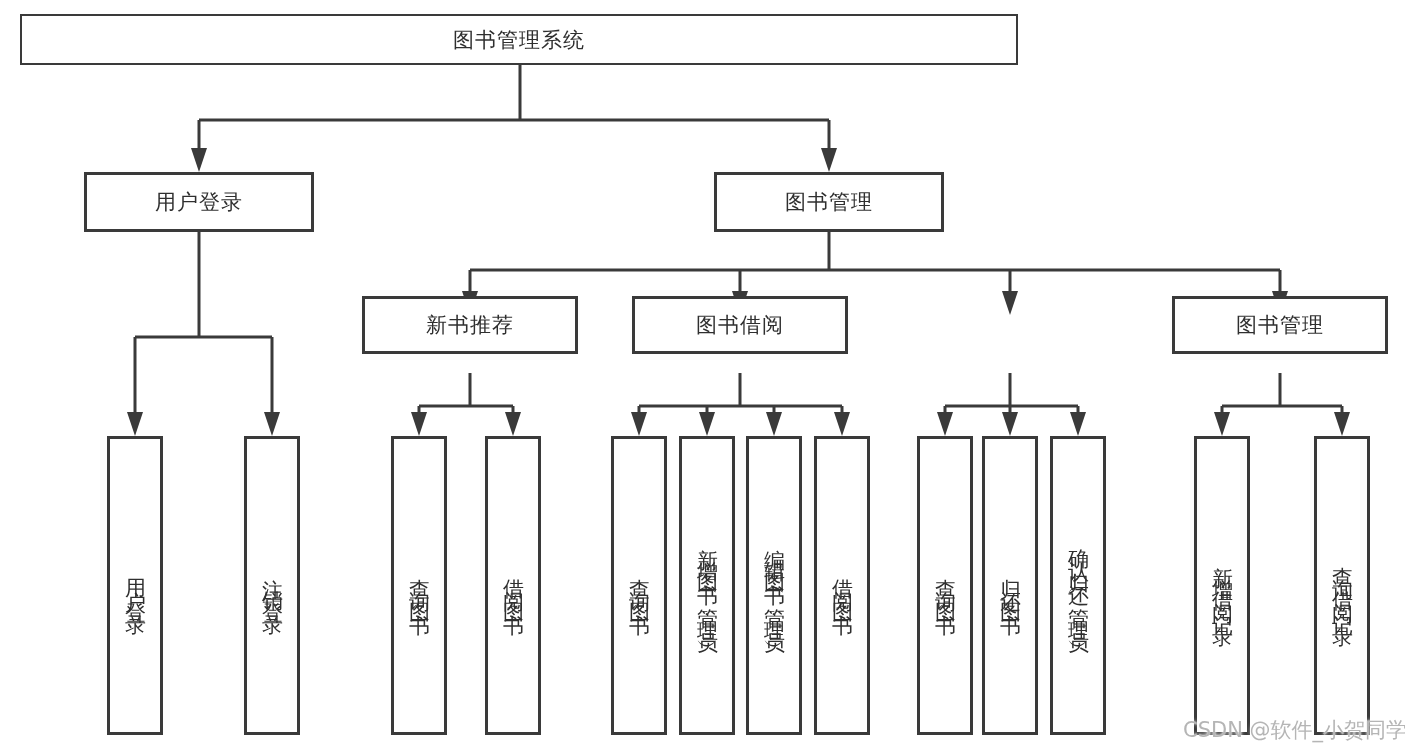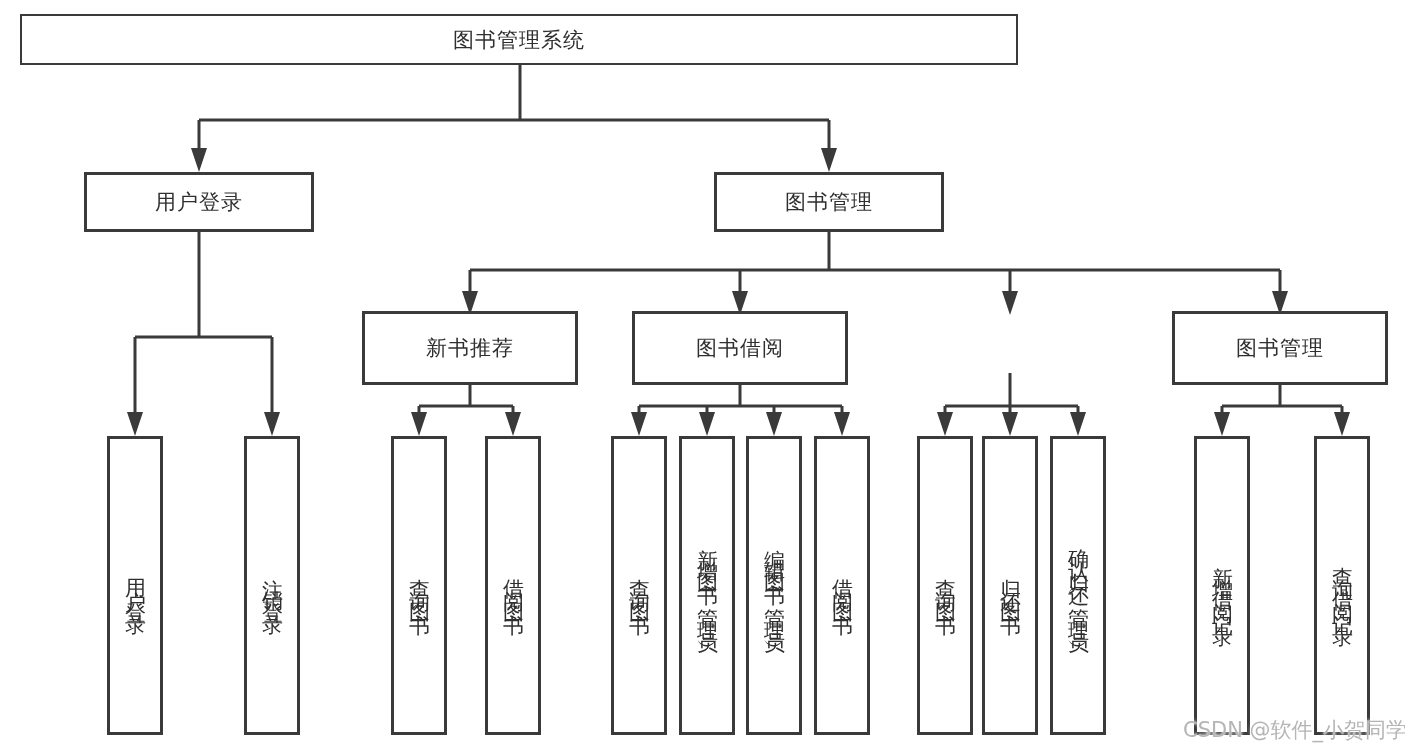"新书推荐" .box.lvl3 { height: 74px -> 58px; top: 311px -> 296px }
